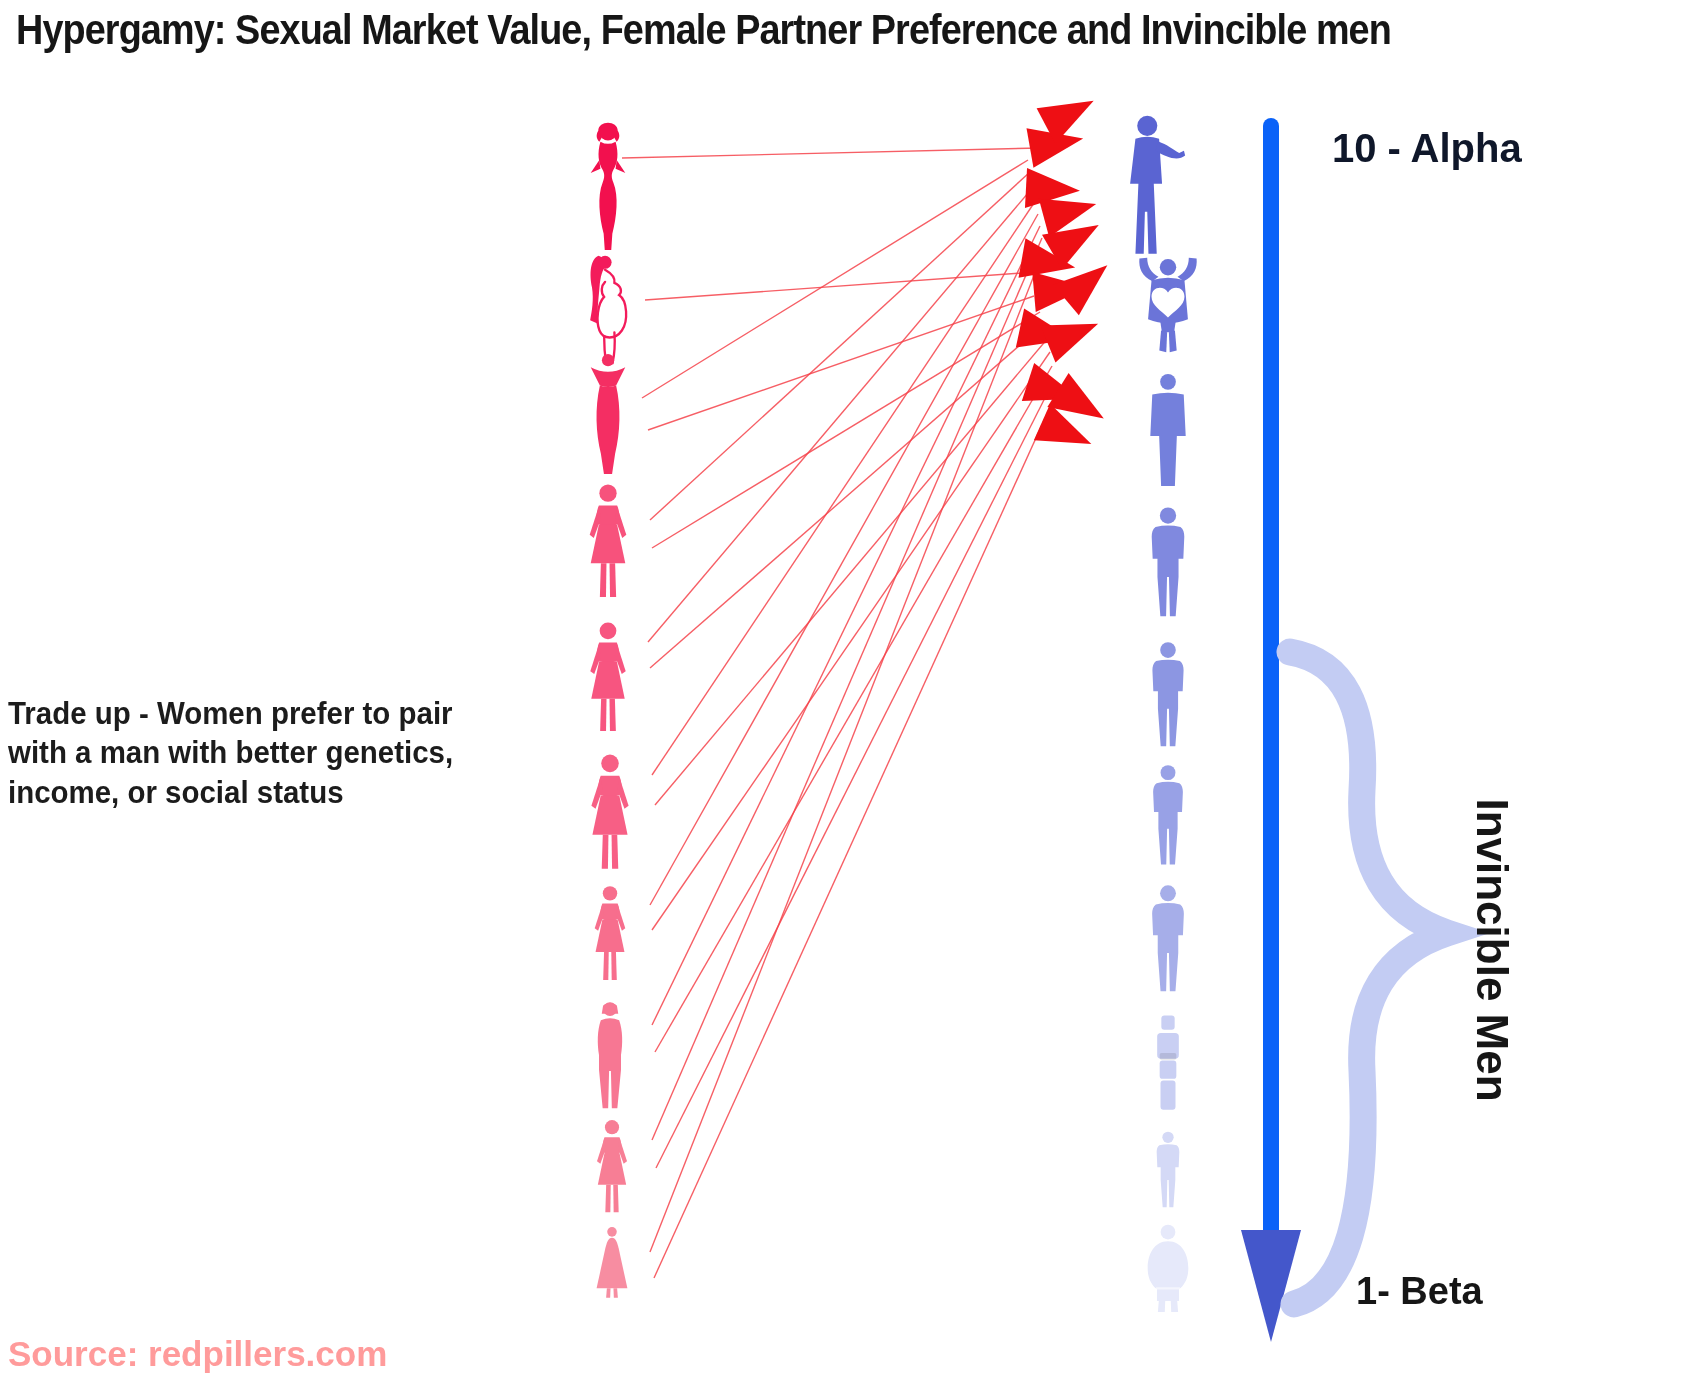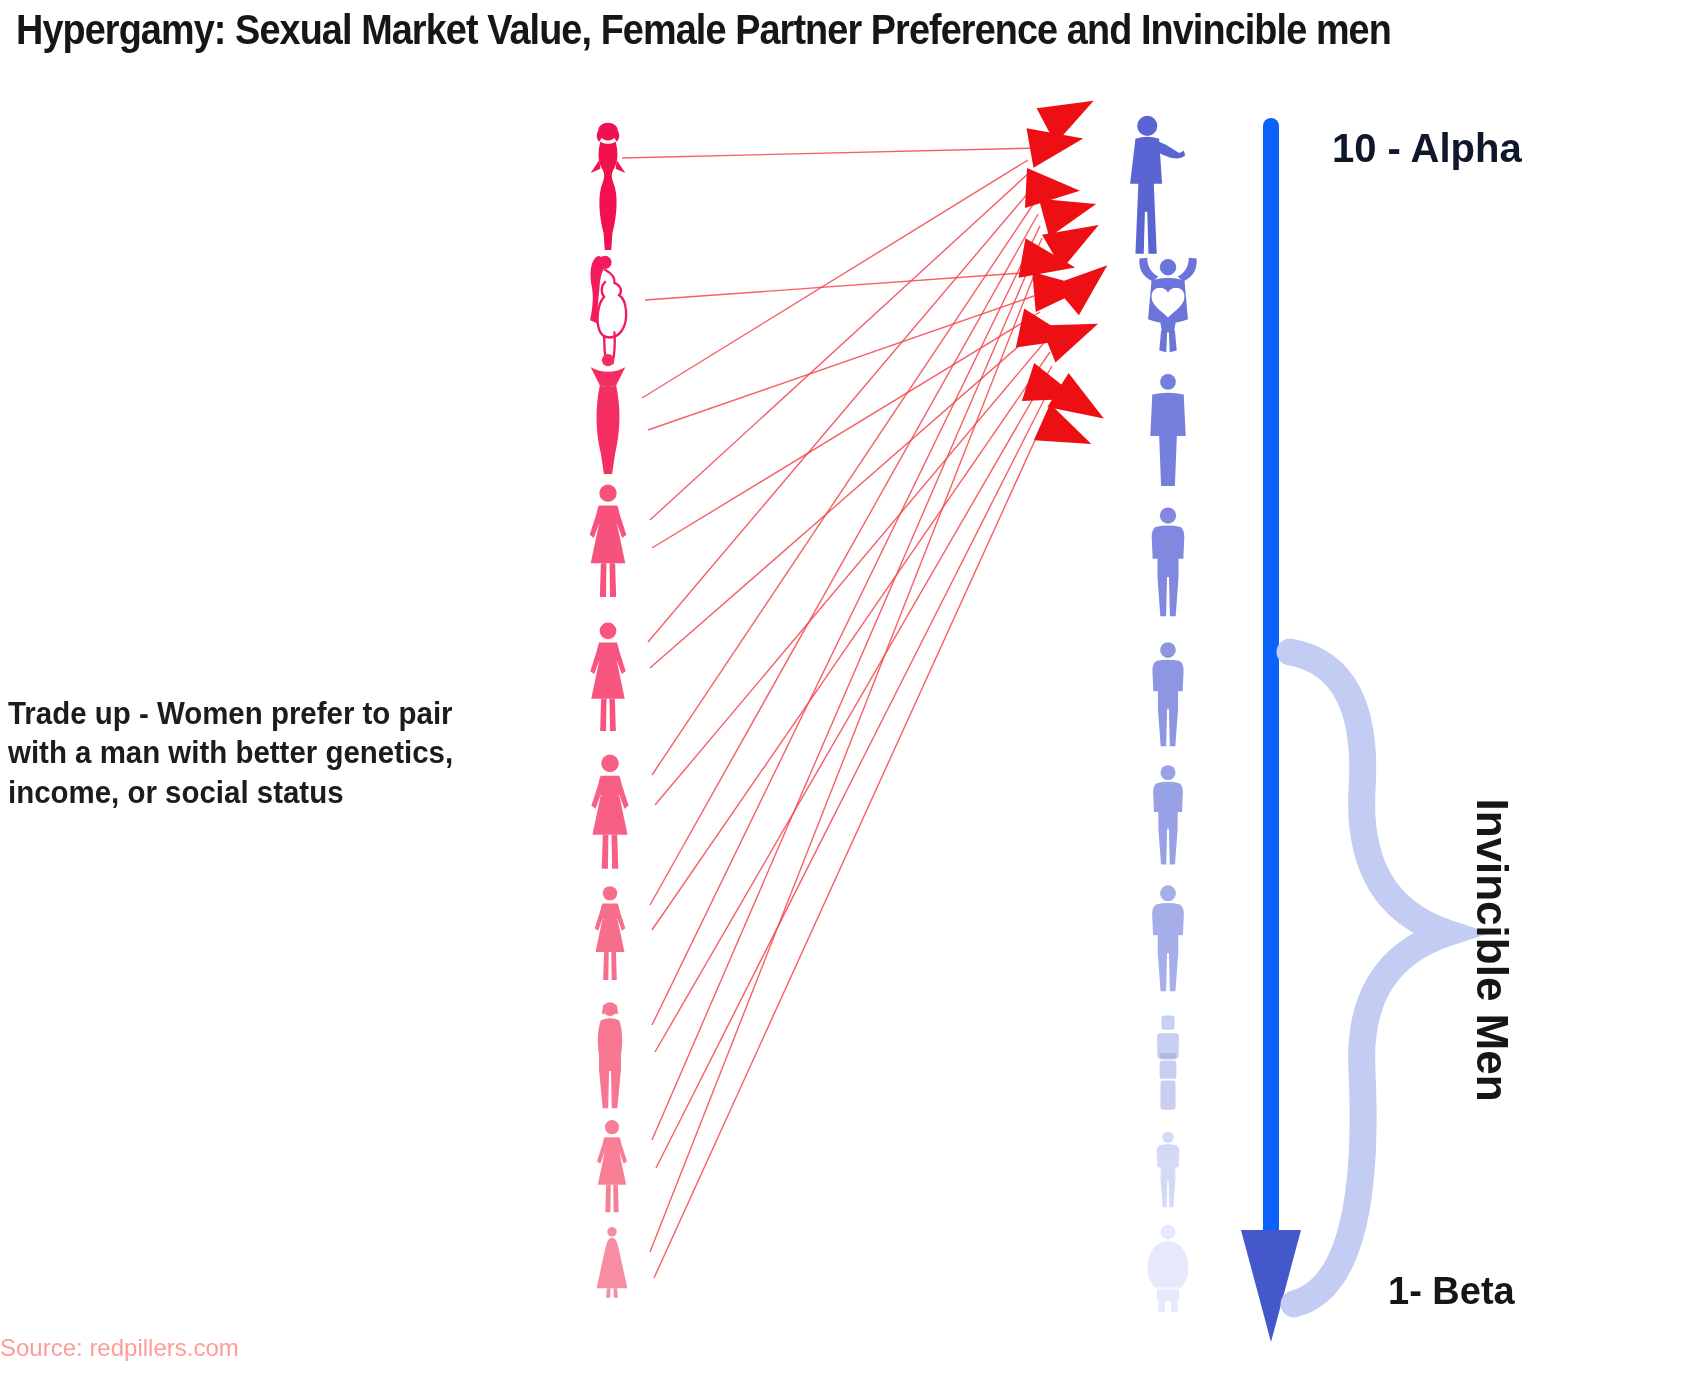"1- Beta" div.abs { margin-left: 32px -> none }
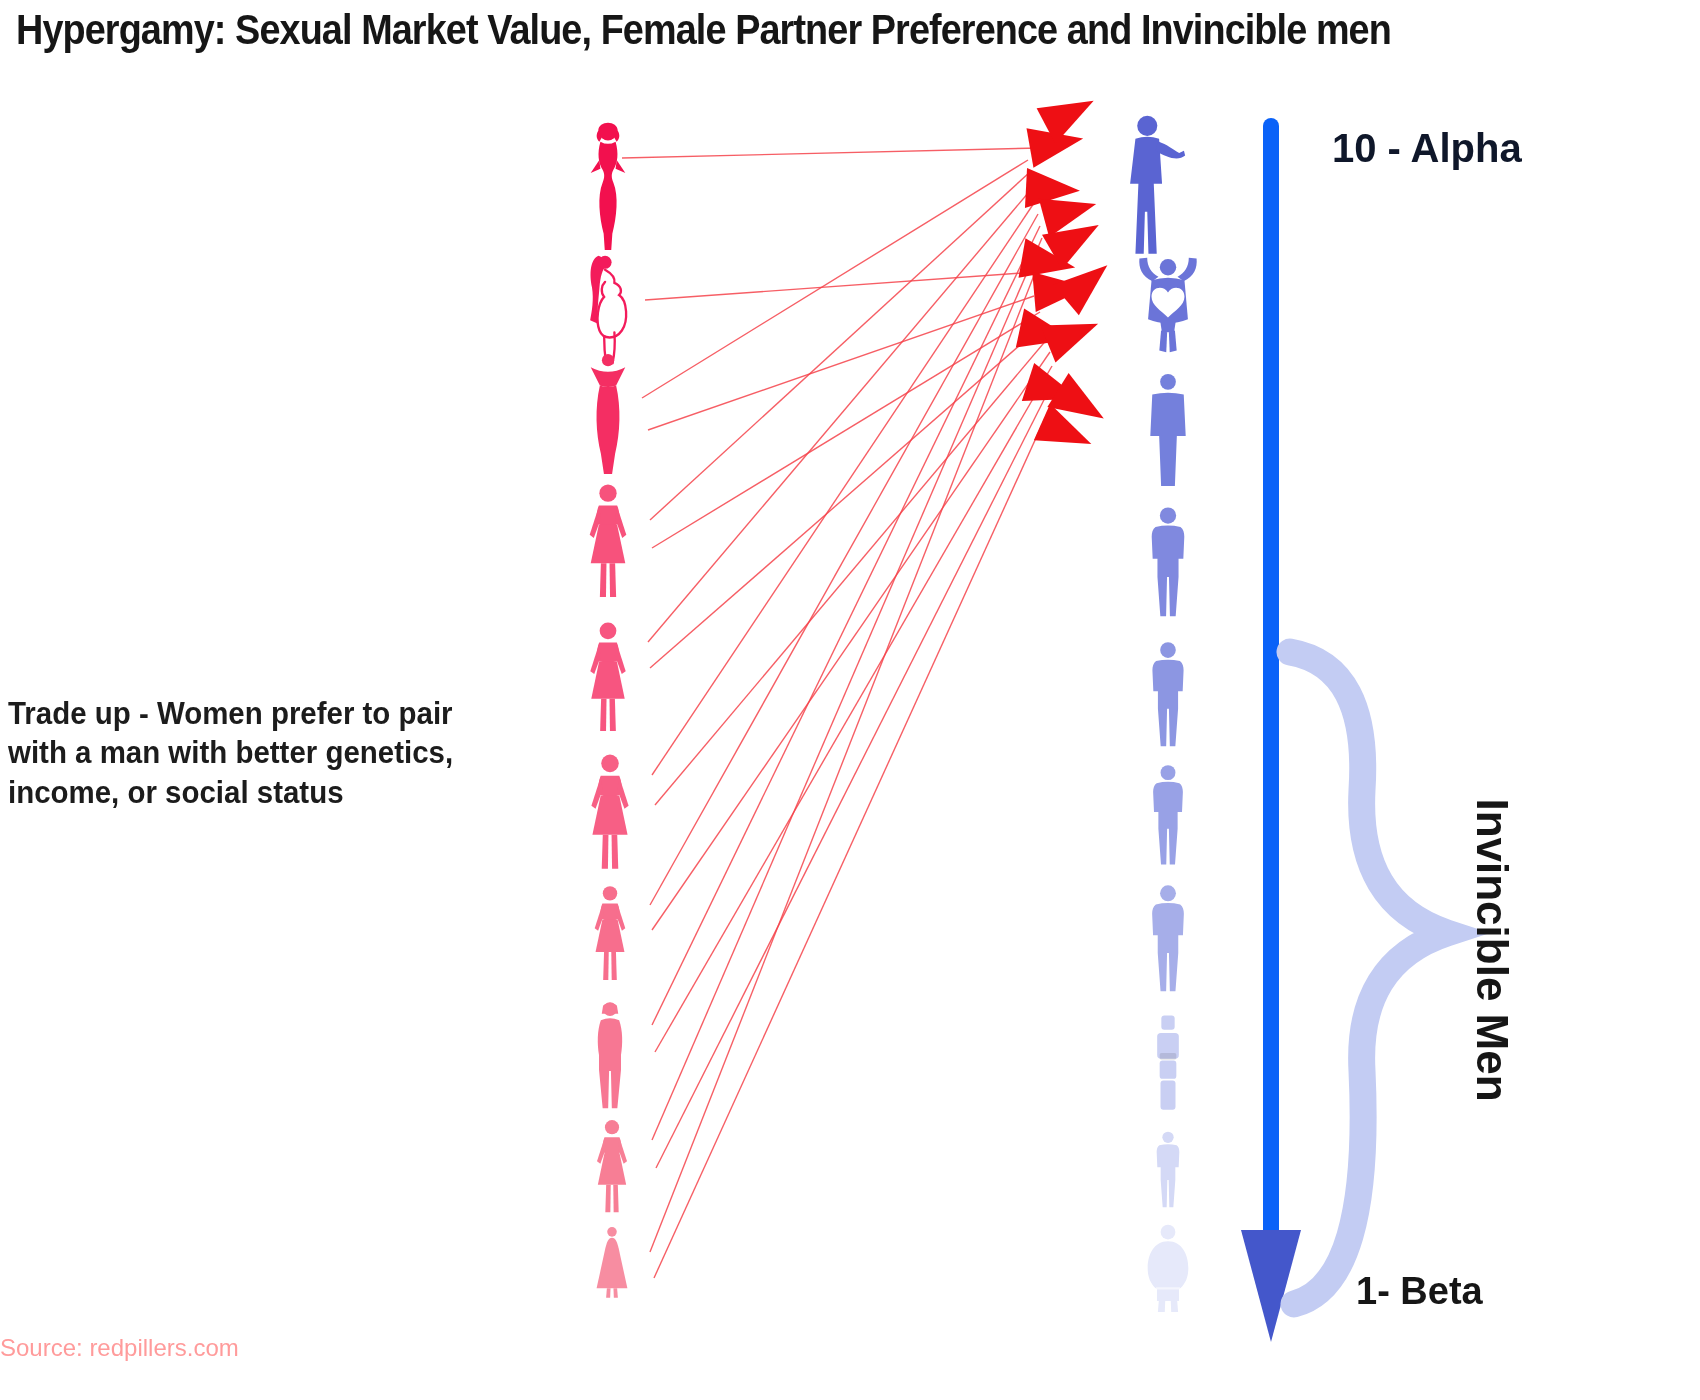"Source: redpillers.com" .source { font-size: 24px -> 35px; font-weight: 400 -> 700; left: 0 -> 8px }
